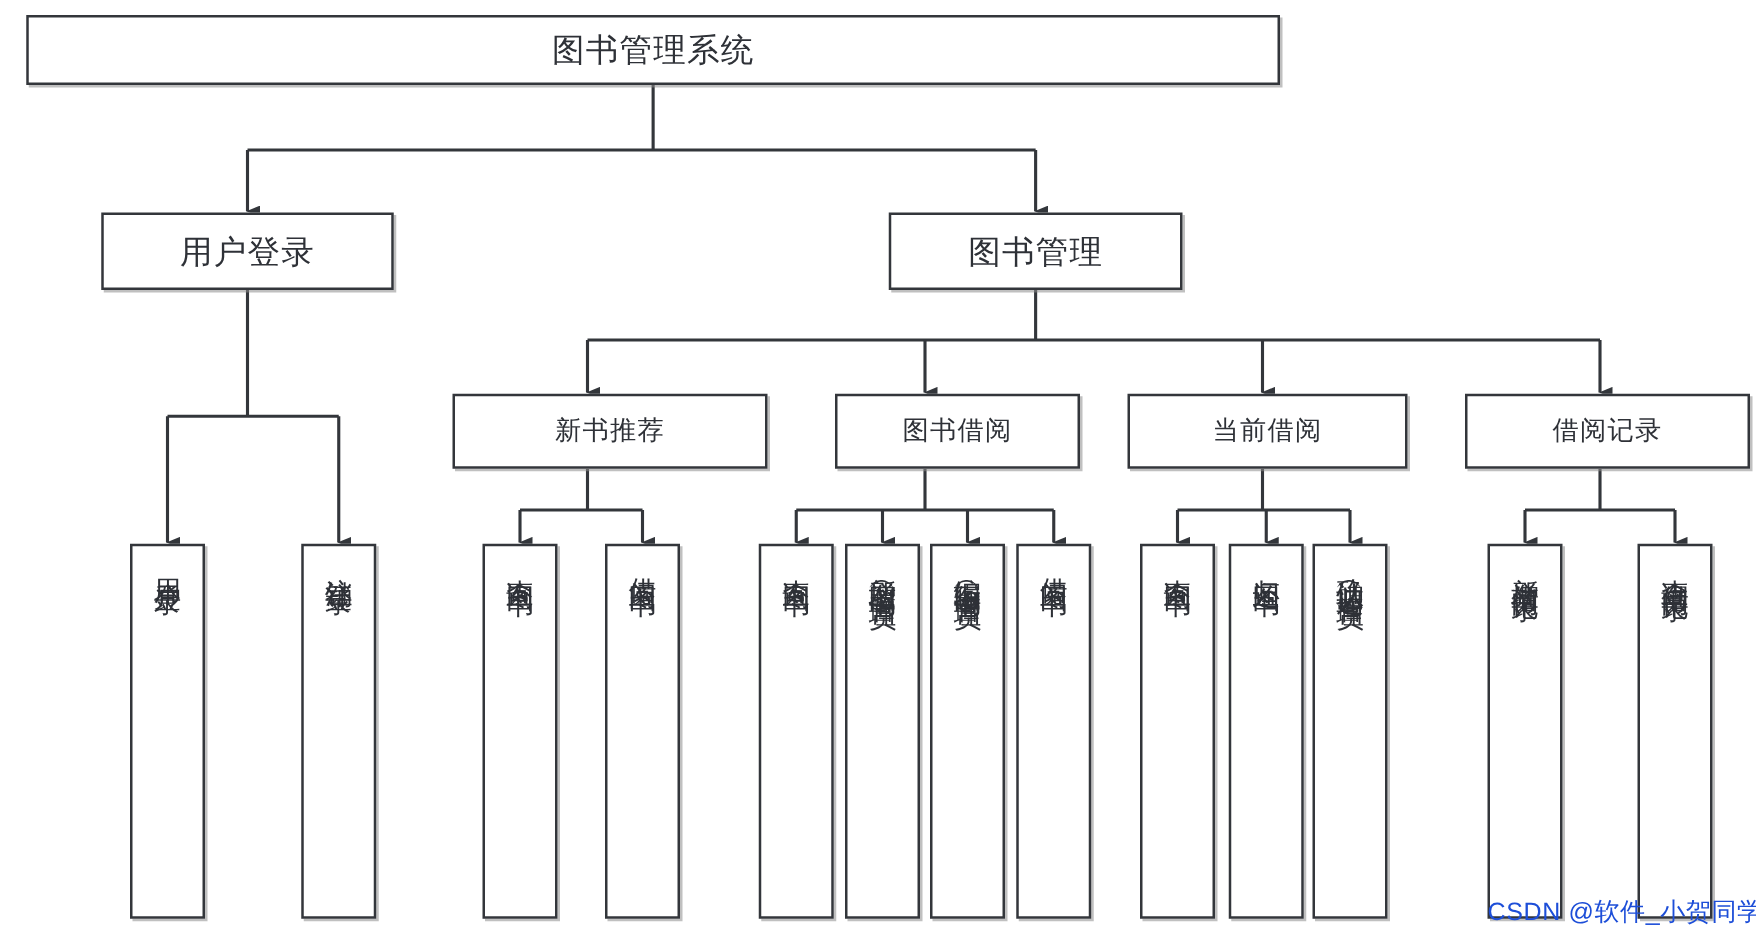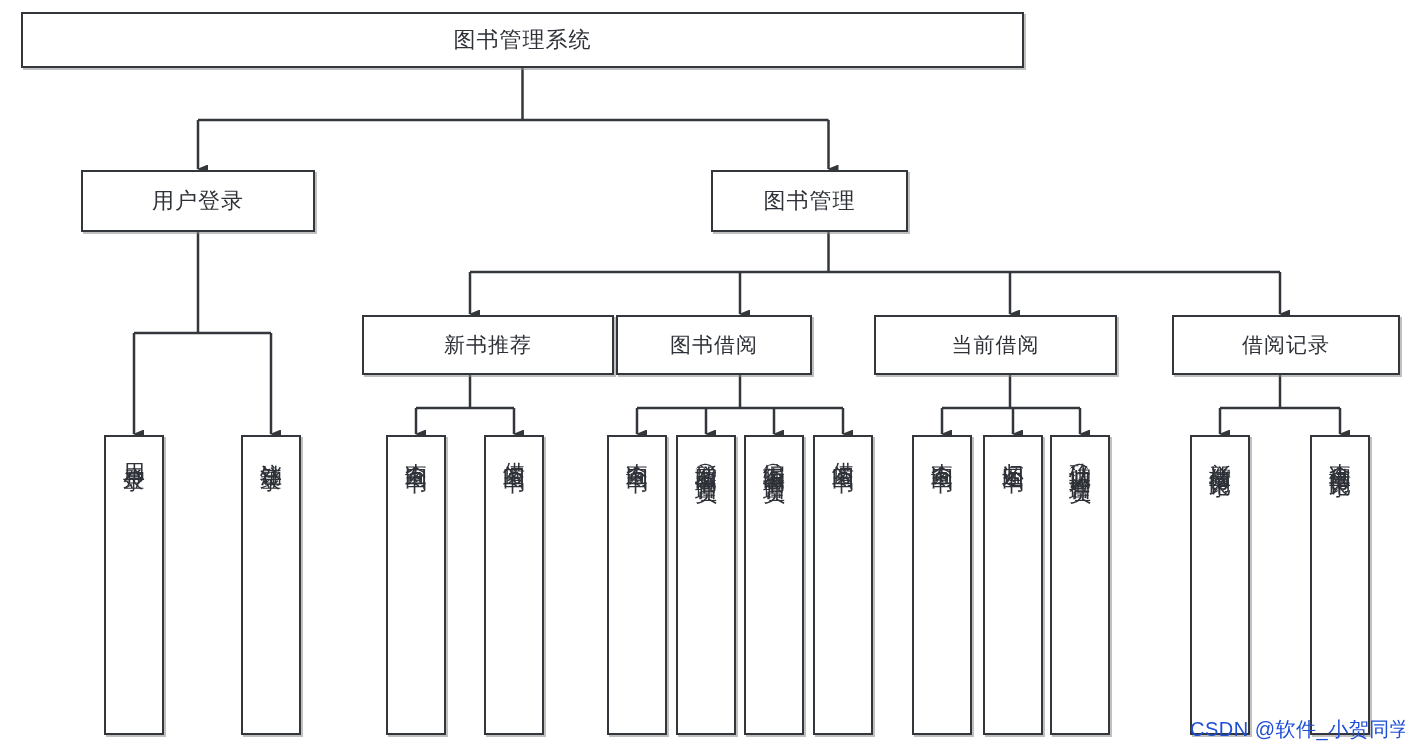"图书管理系统" .node.root .node-label, .node.level2 .node-label { font-size: 22px -> 26px }
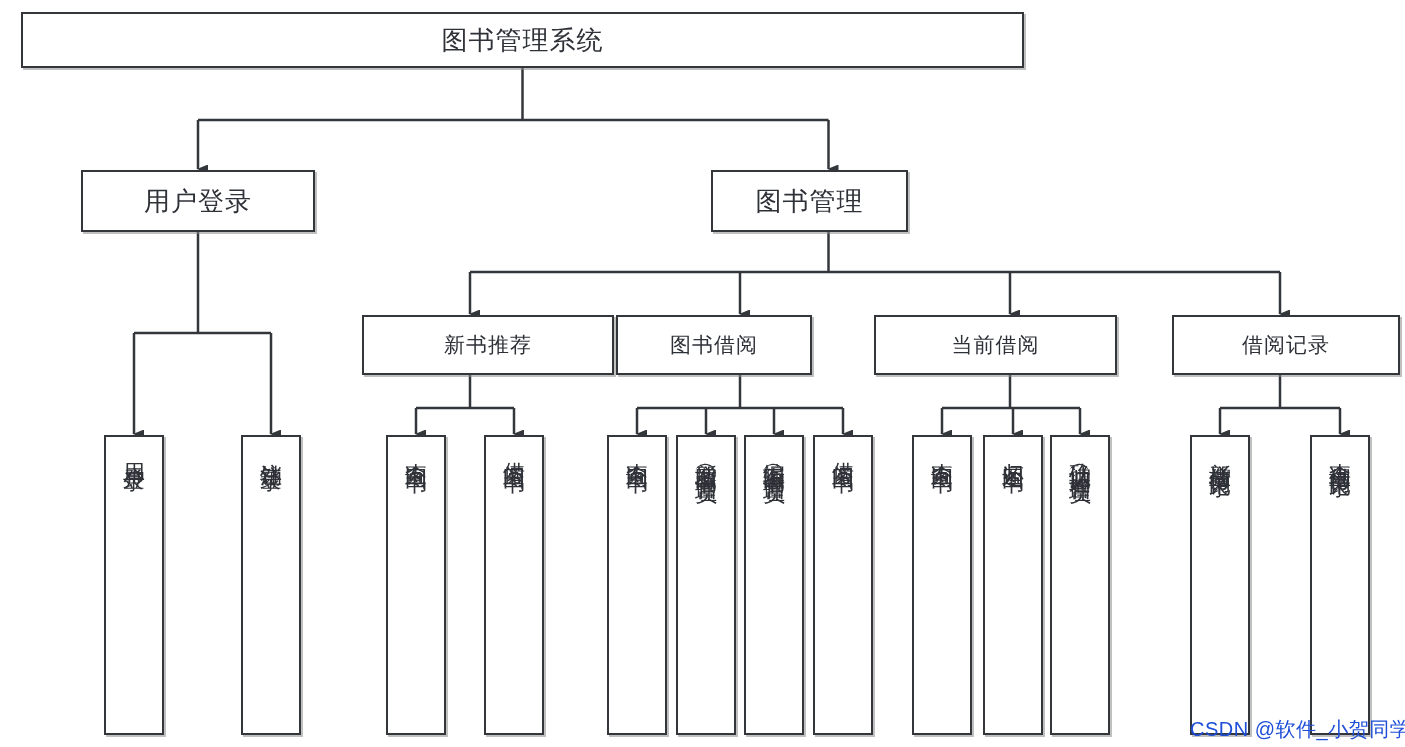"图书管理" div.node { width: 197px -> 235px }
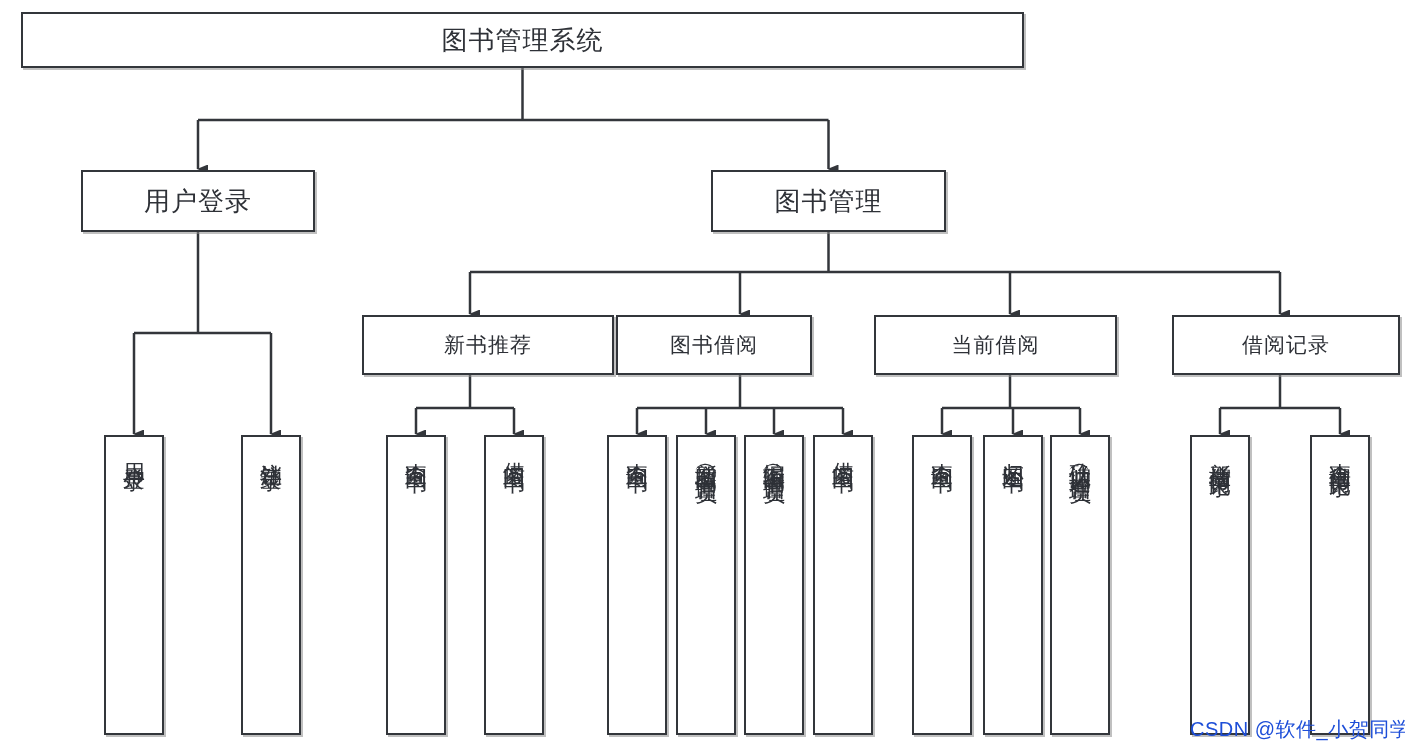"图书借阅" div.node { left: 616px -> 668px }
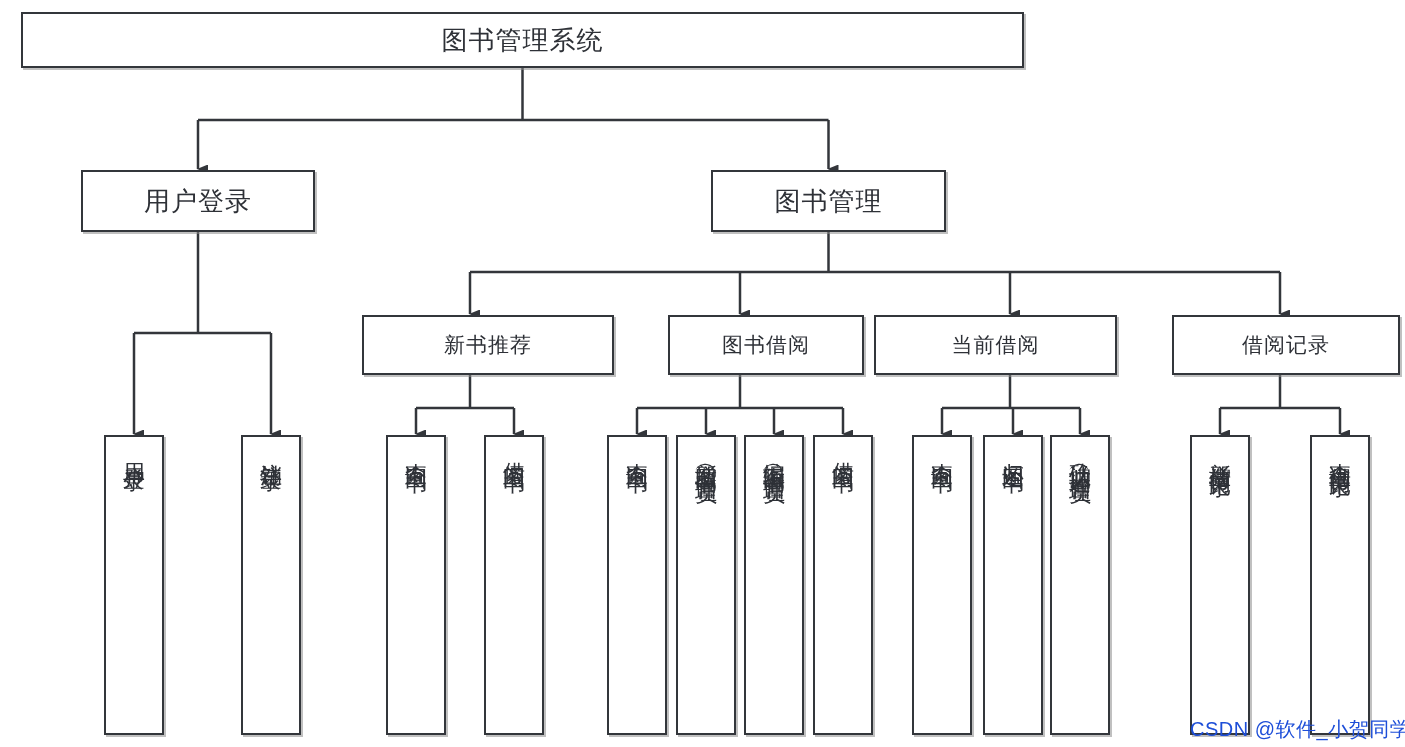"当前借阅" div.node { left: 874px -> 902px; width: 243px -> 224px }
